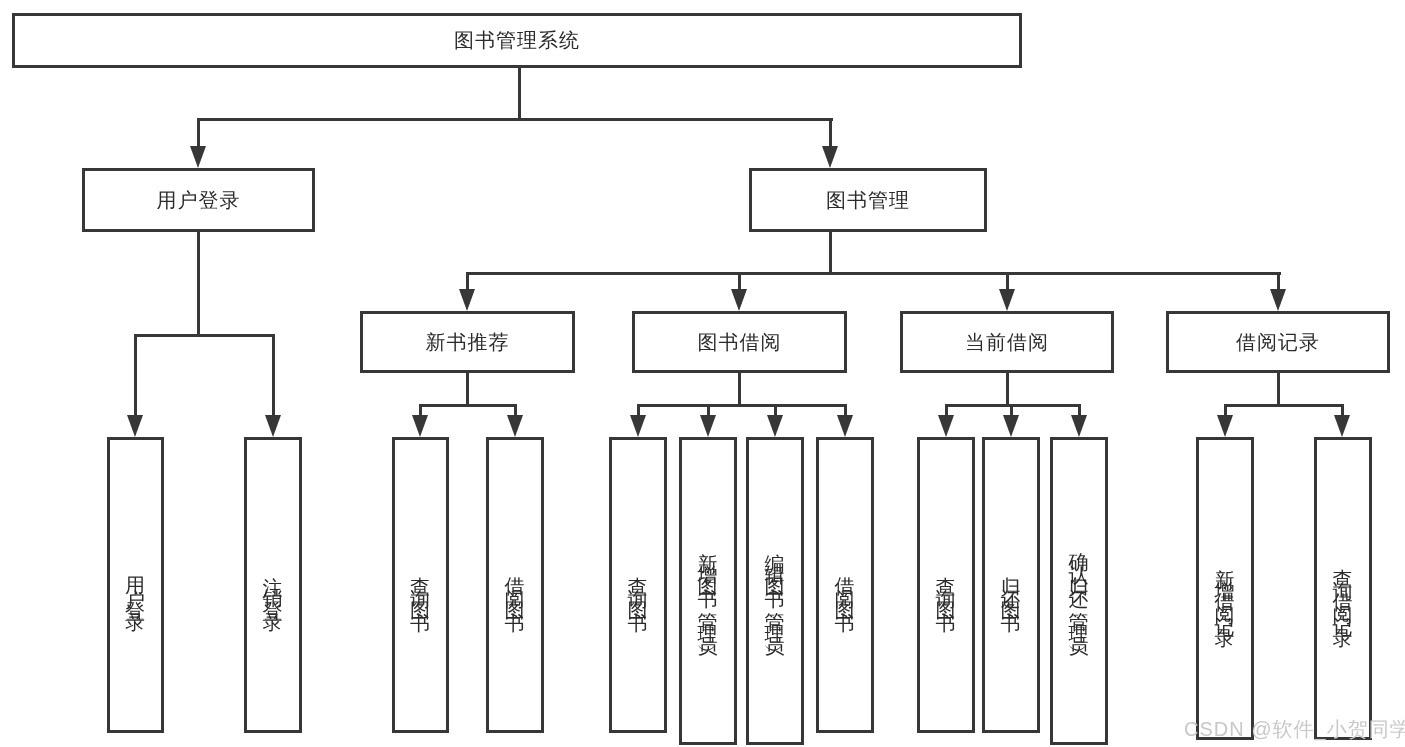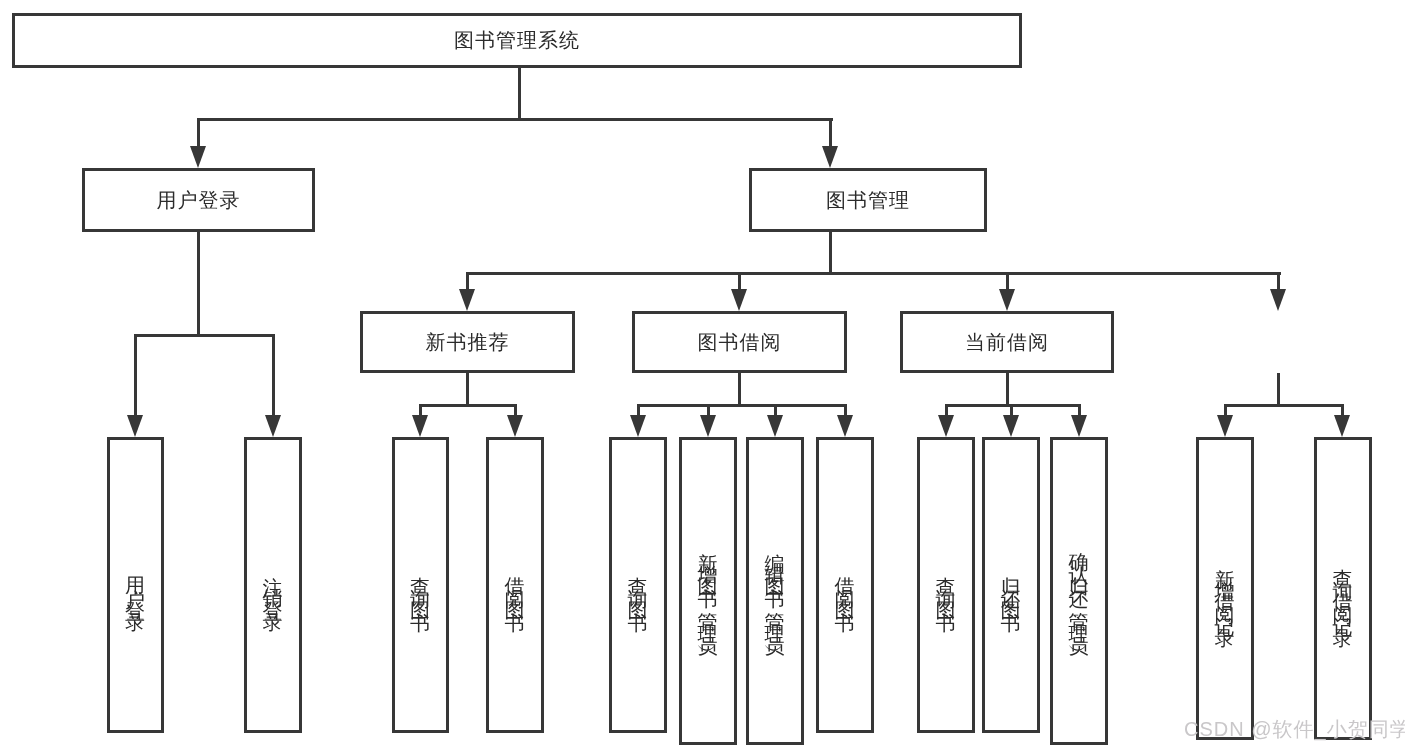"借阅记录" div.box { html: none -> <div> <span>借阅记录</span> </div> }
